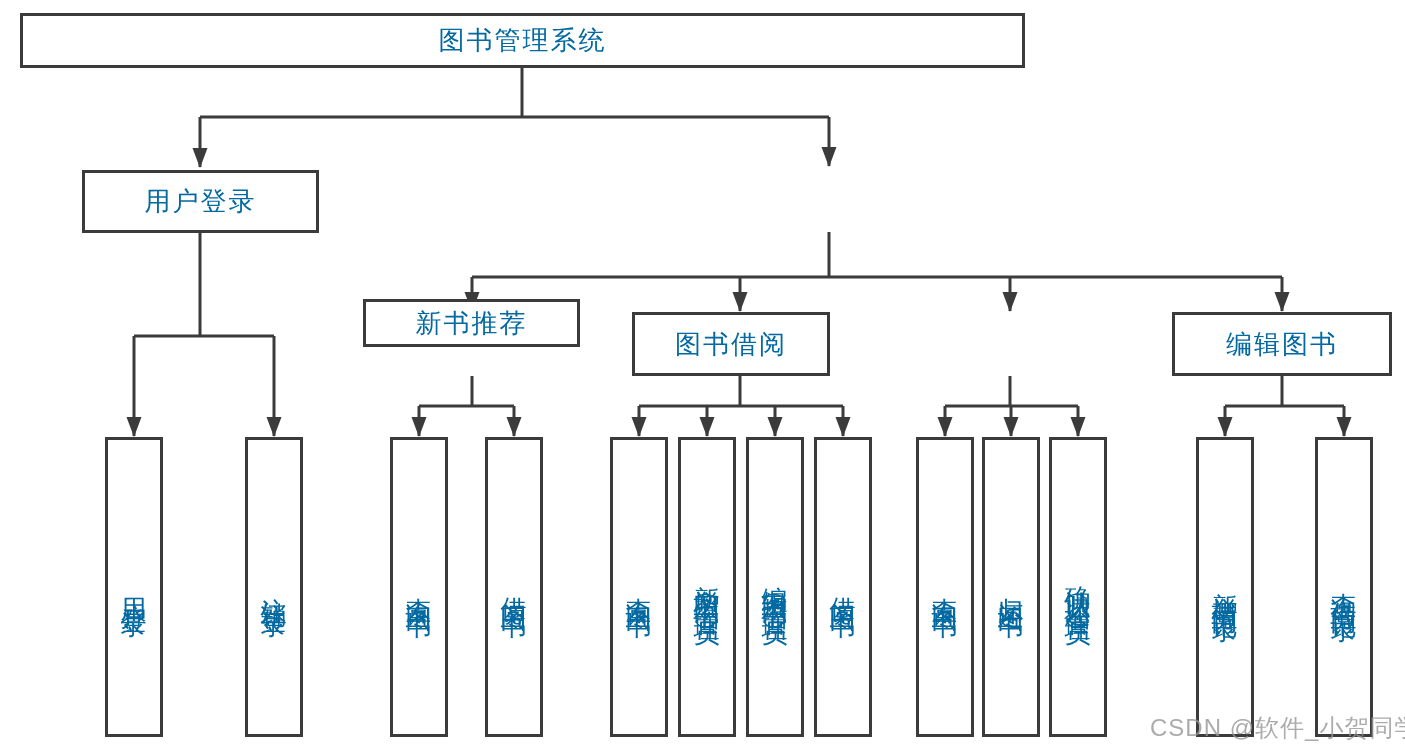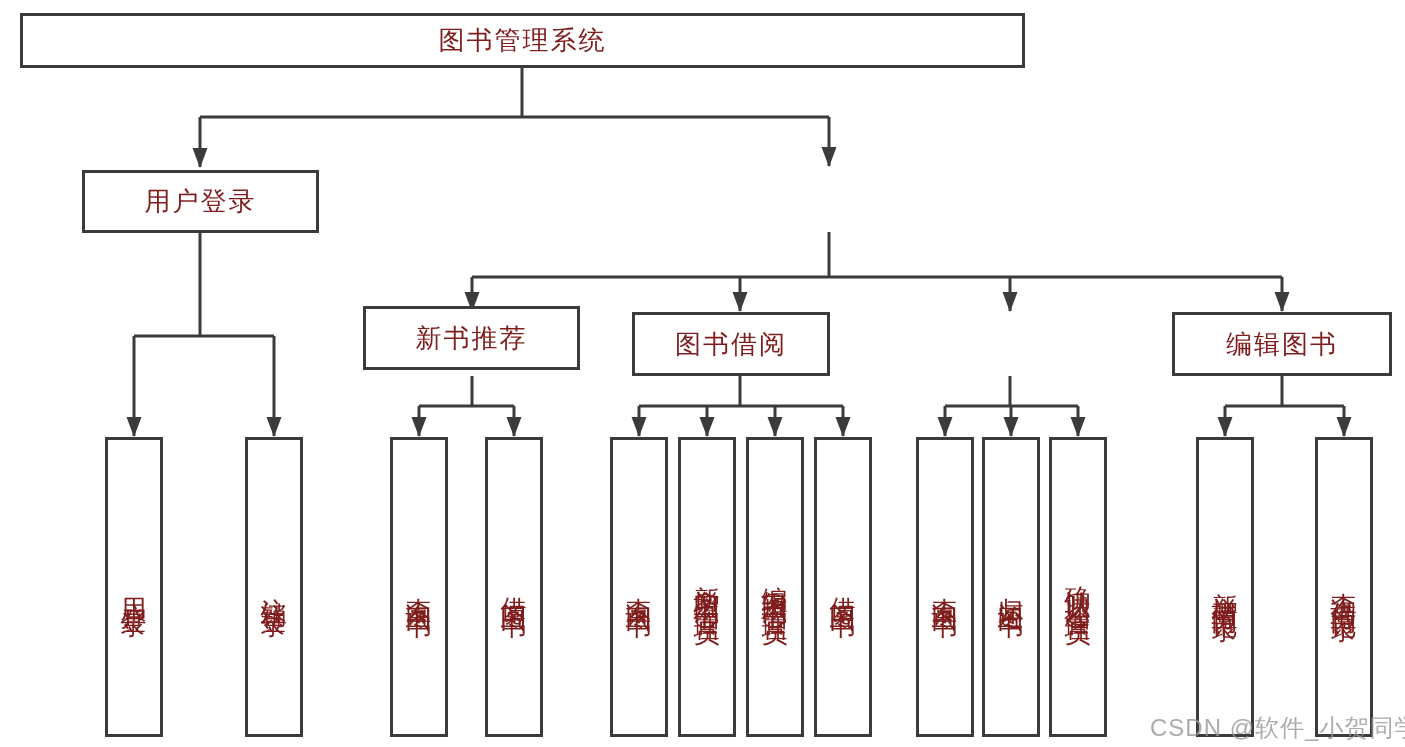"图书管理系统" .box { color: #7f1d1d -> #0369a1 }
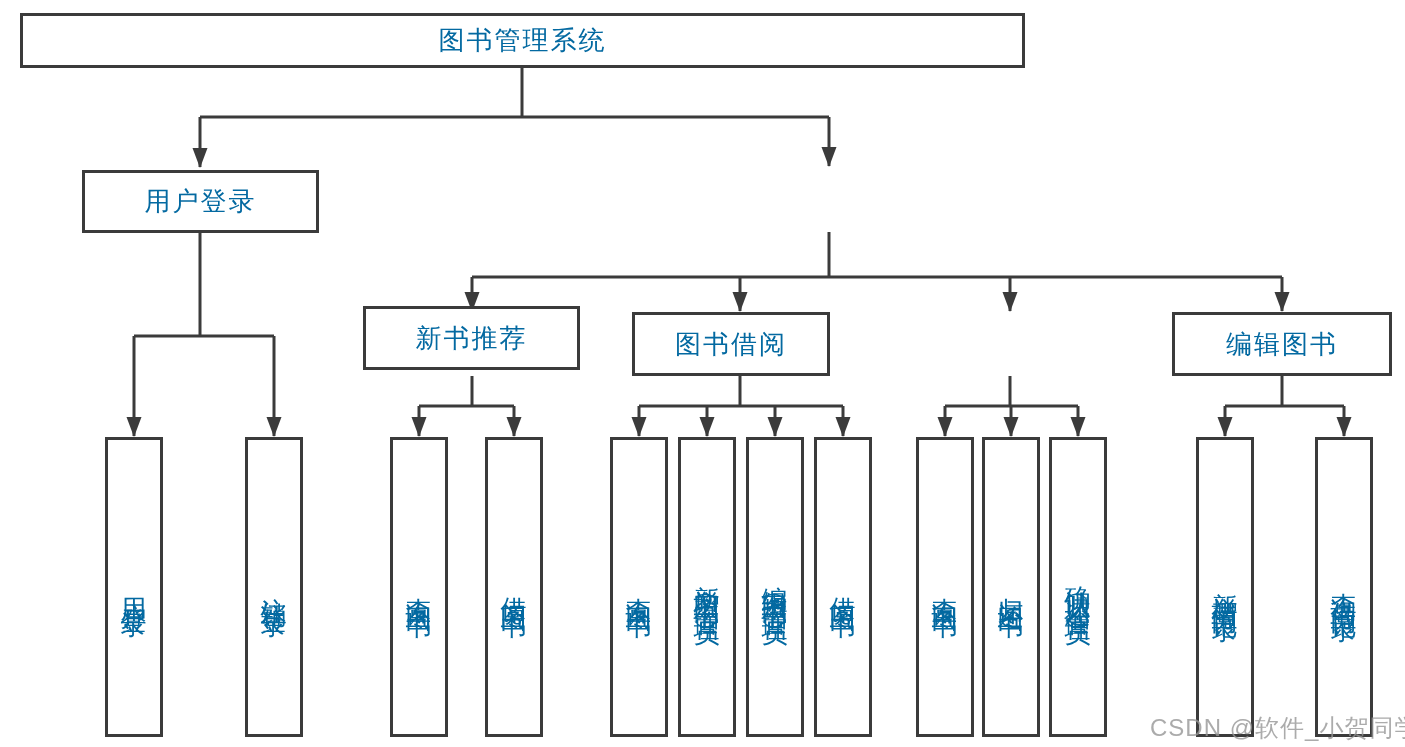"新书推荐" div.box { height: 64px -> 48px; top: 306px -> 299px }
